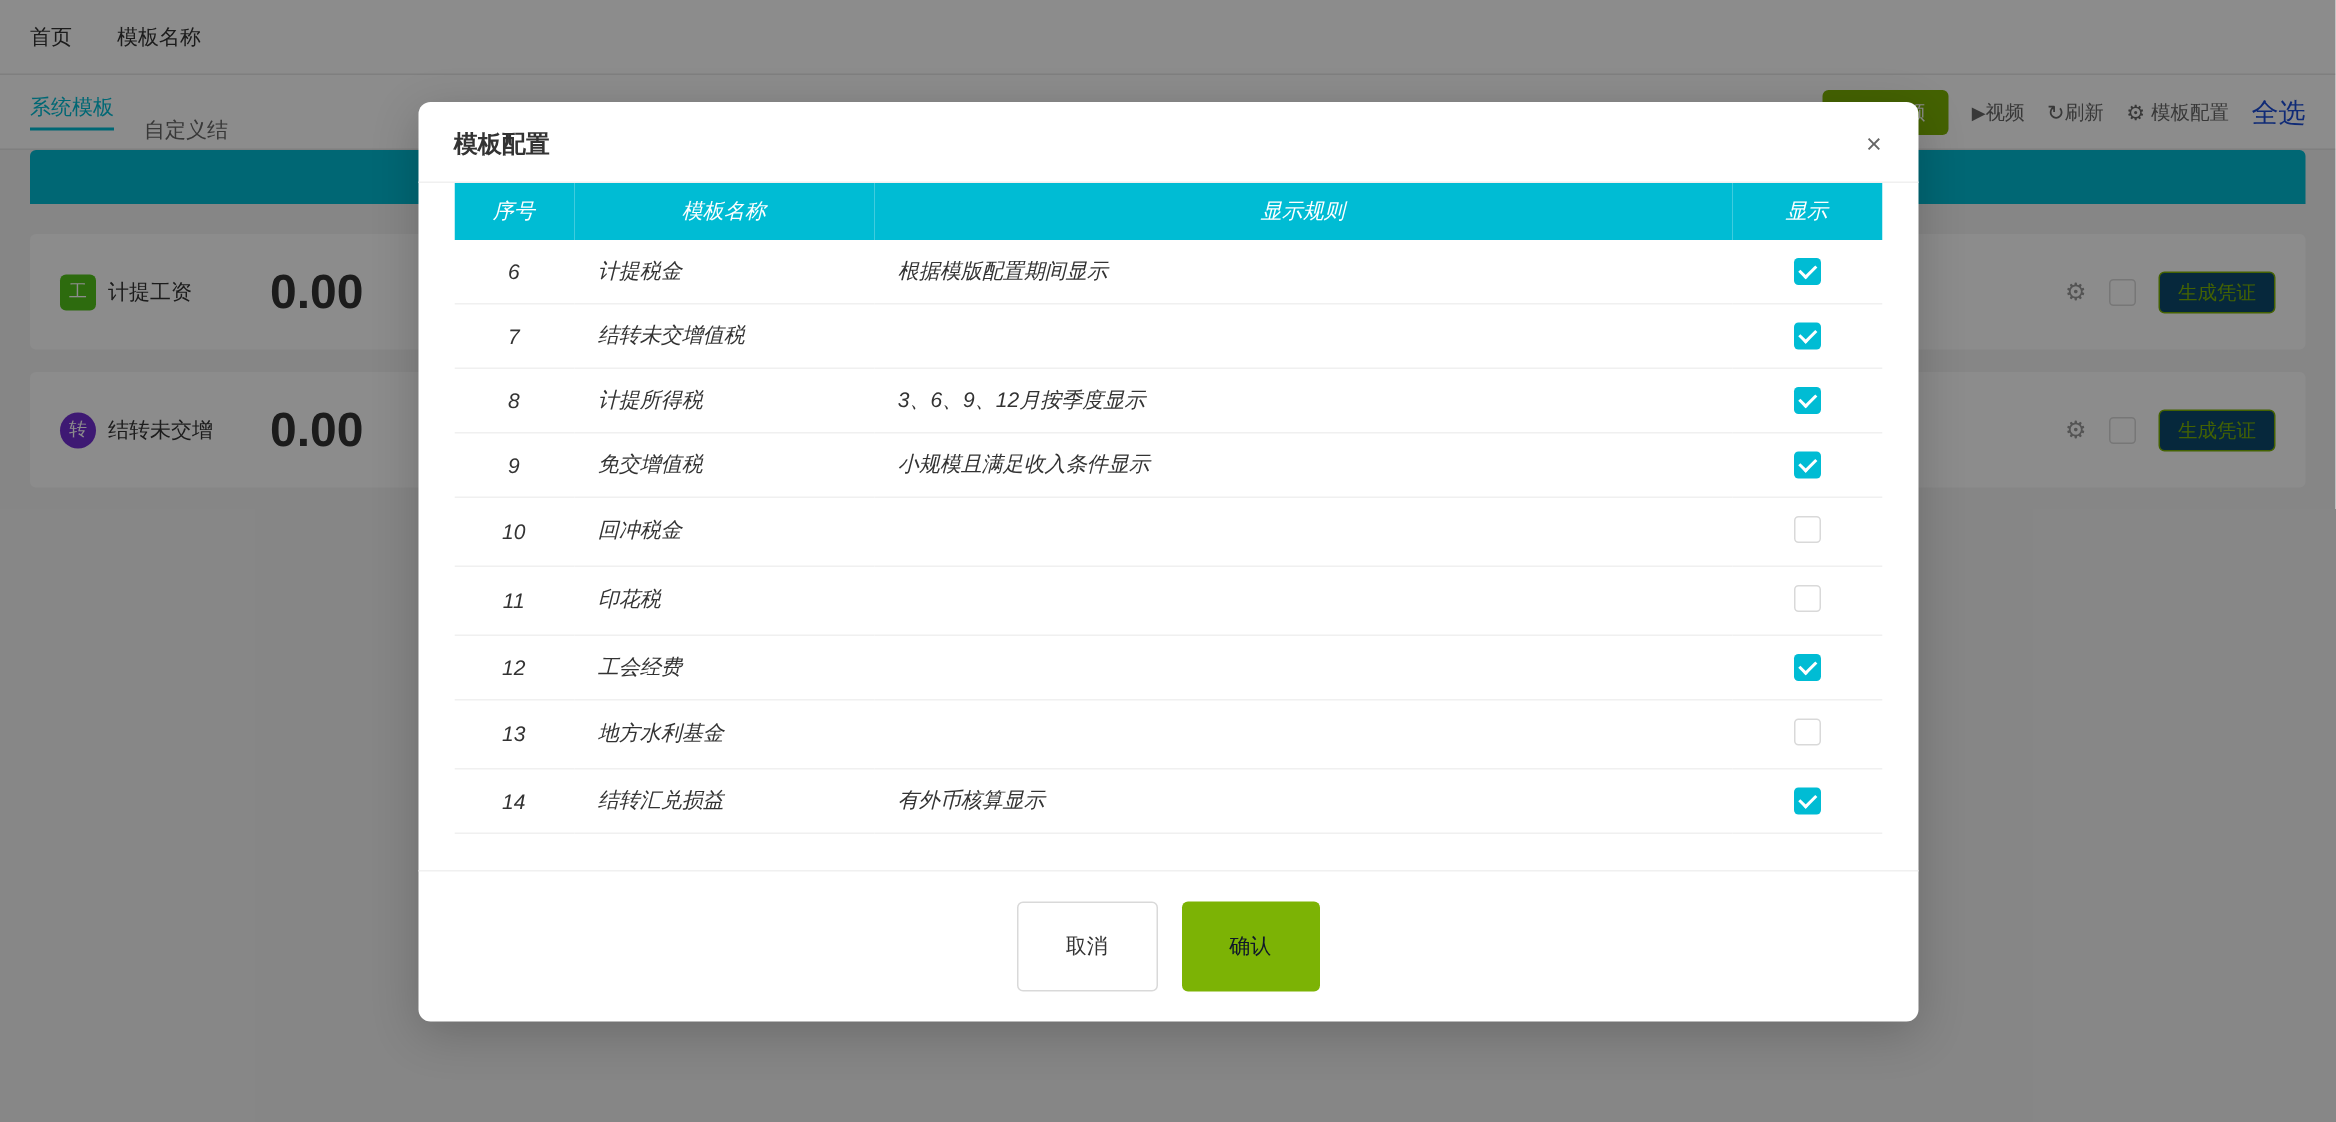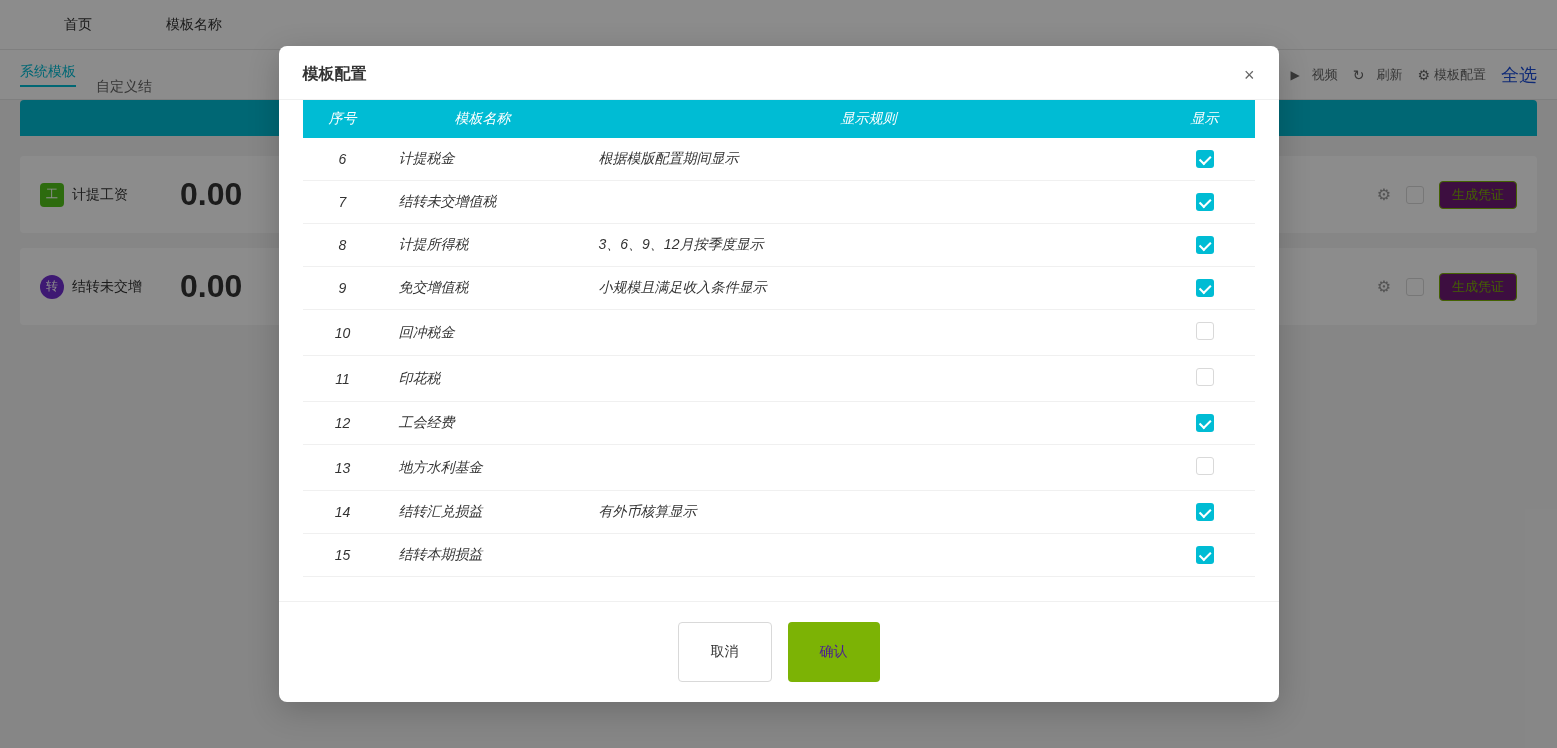"首页" .nav-item { margin-left: 44px -> none }
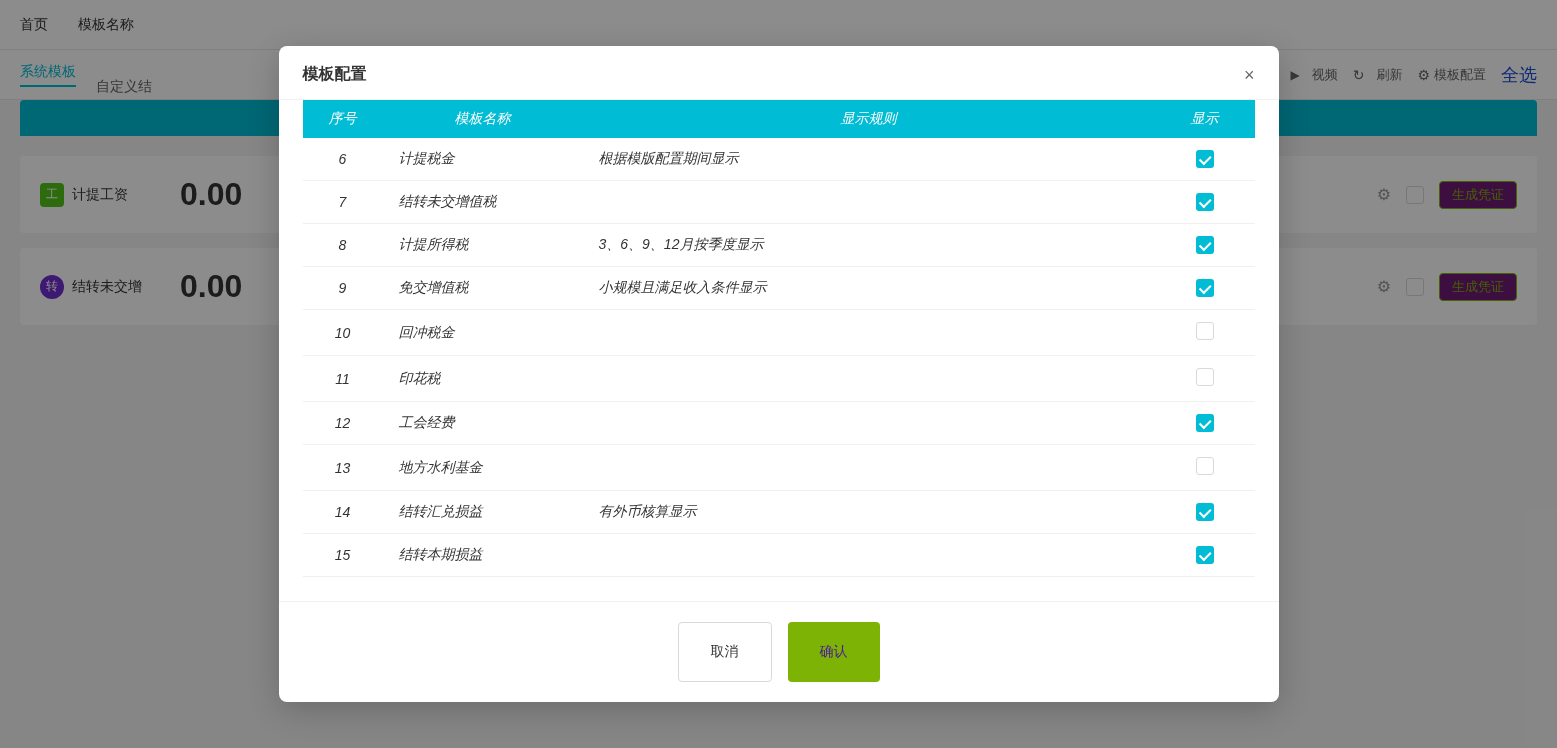"视频" .btn-video, .btn-refresh { gap: 12px -> 0 }
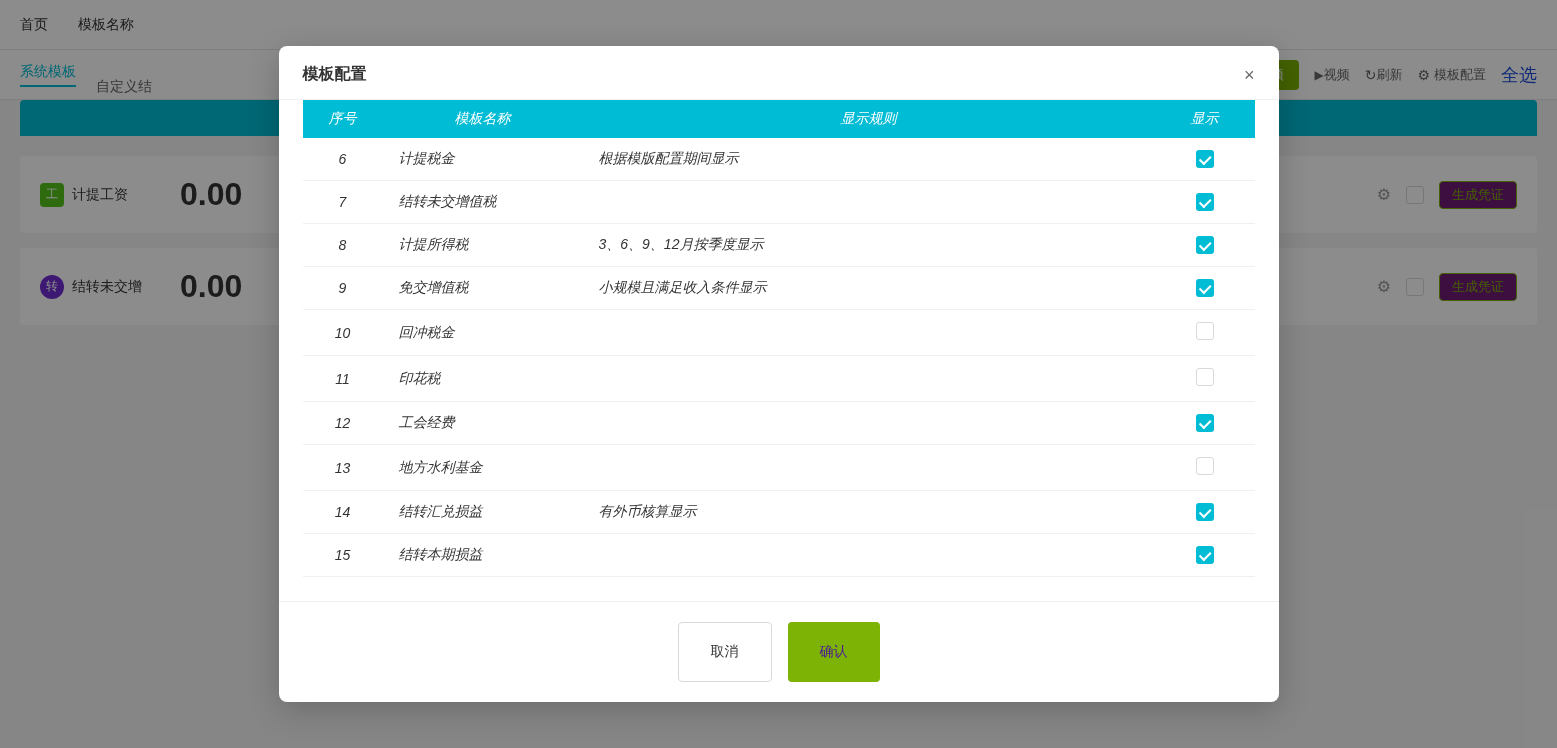"生成凭证" .btn-gen { background: #701a75 -> #0c4a6e }
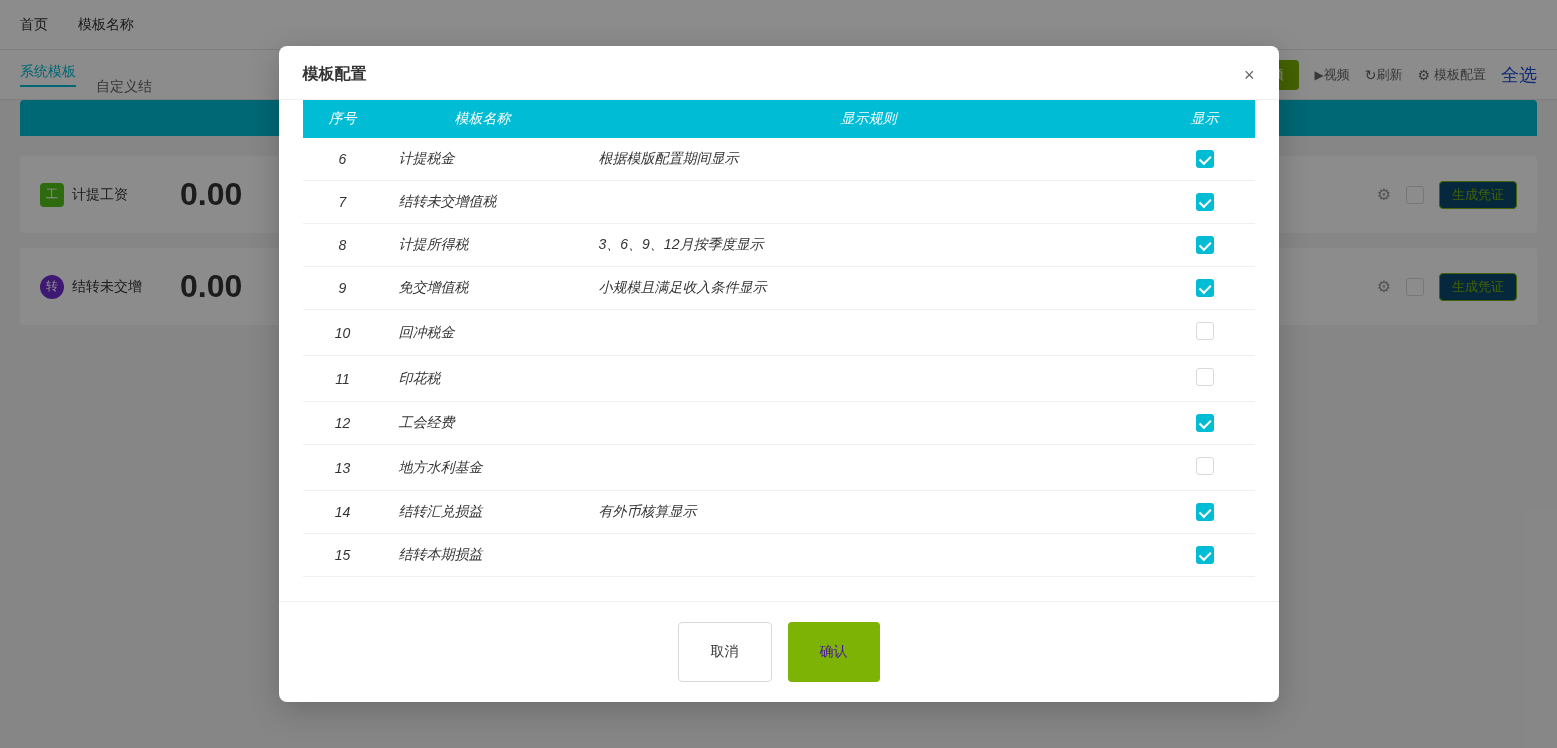"15" tr { html: <tr> <td>15</td> <td>结转本期损益</td> <td></td> <td><div></div></td> </tr> -> none }
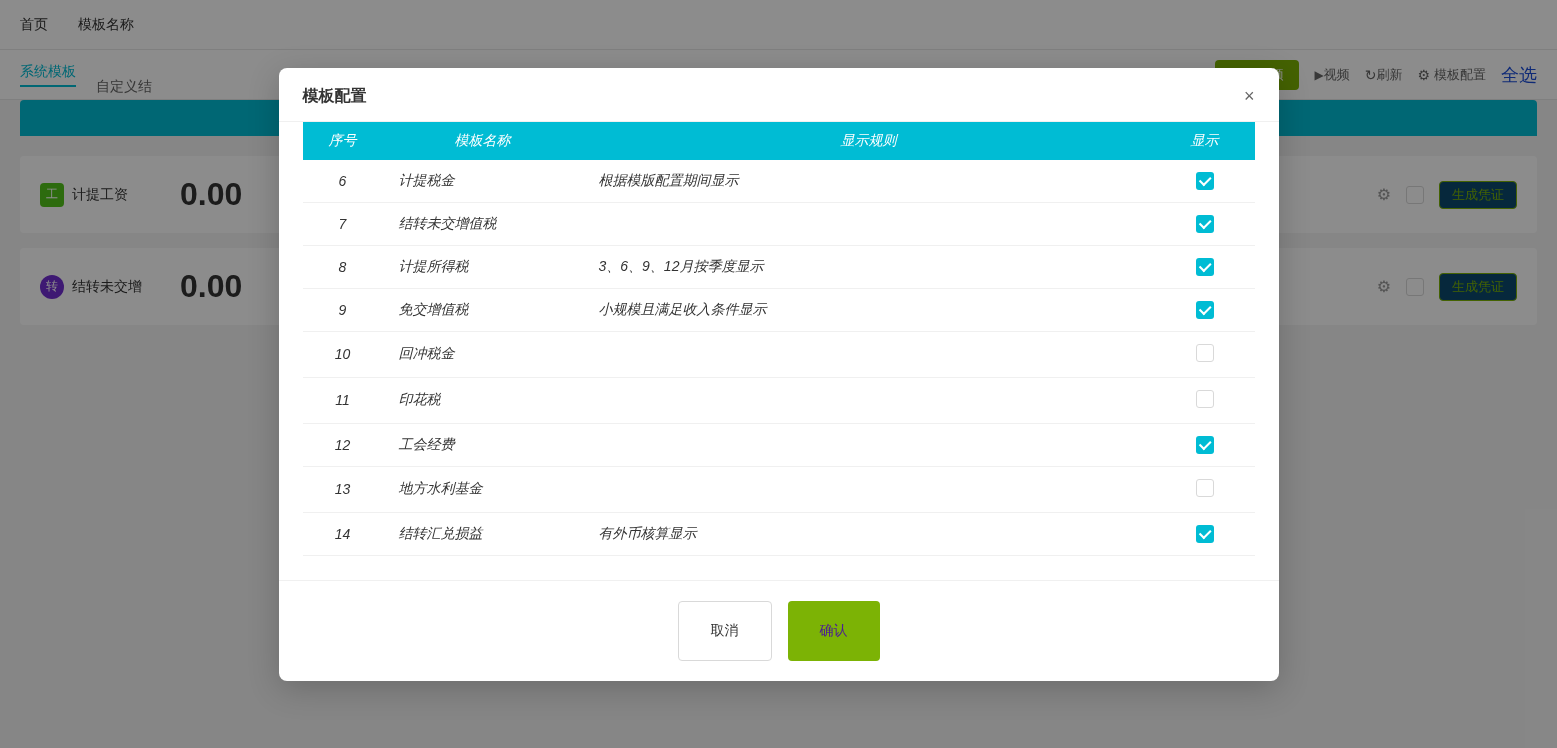"确认" .btn-confirm { color: #4c1d95 -> #0f172a }
